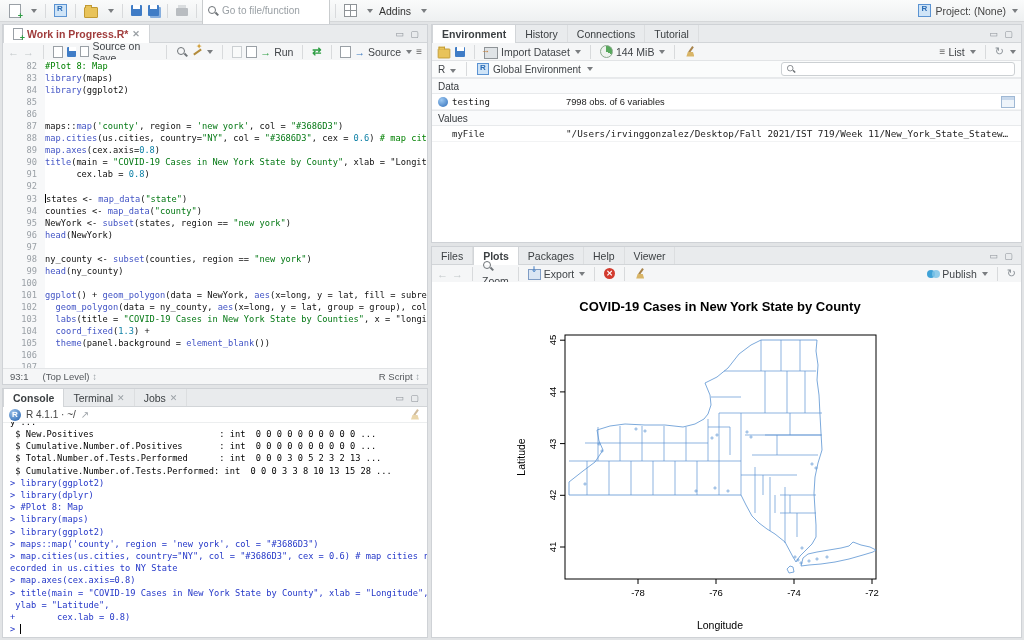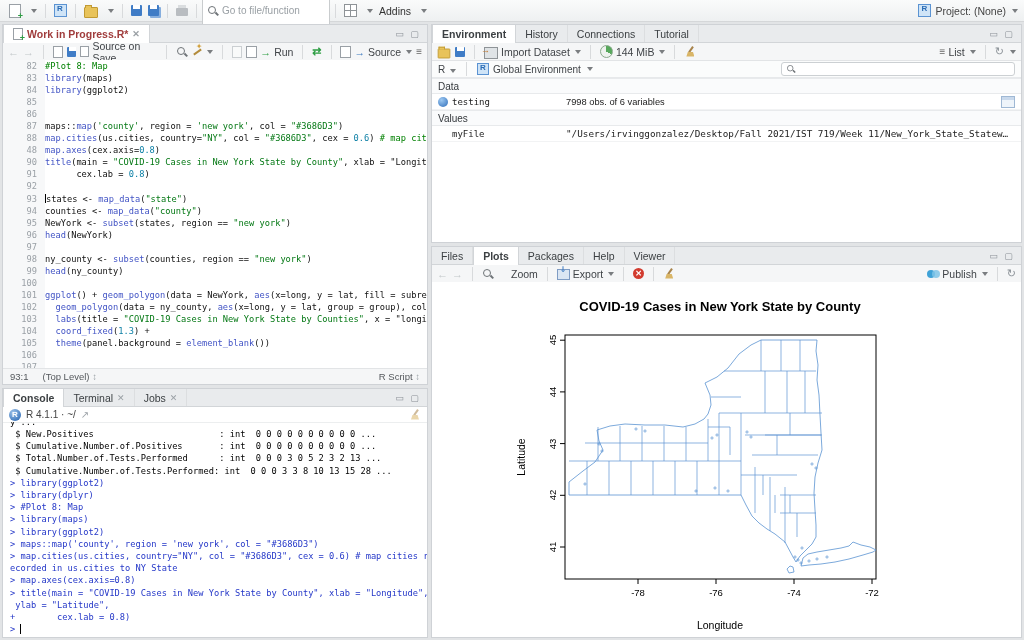"48" span.ln { text: 48 -> 89 }
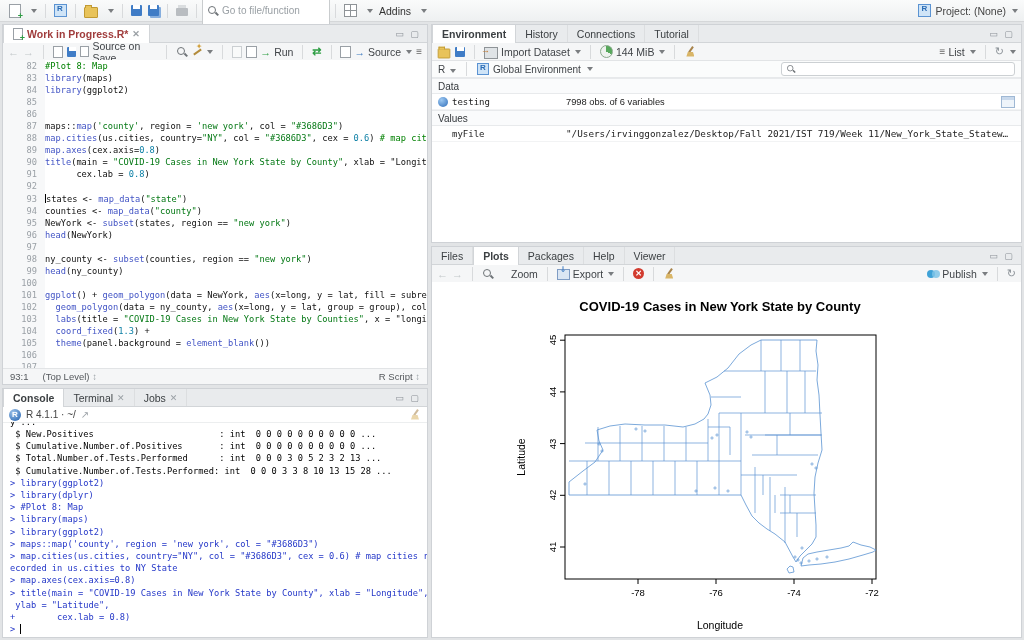"Zoom" span { flex-direction: none -> column; gap: 17px -> 3px }
